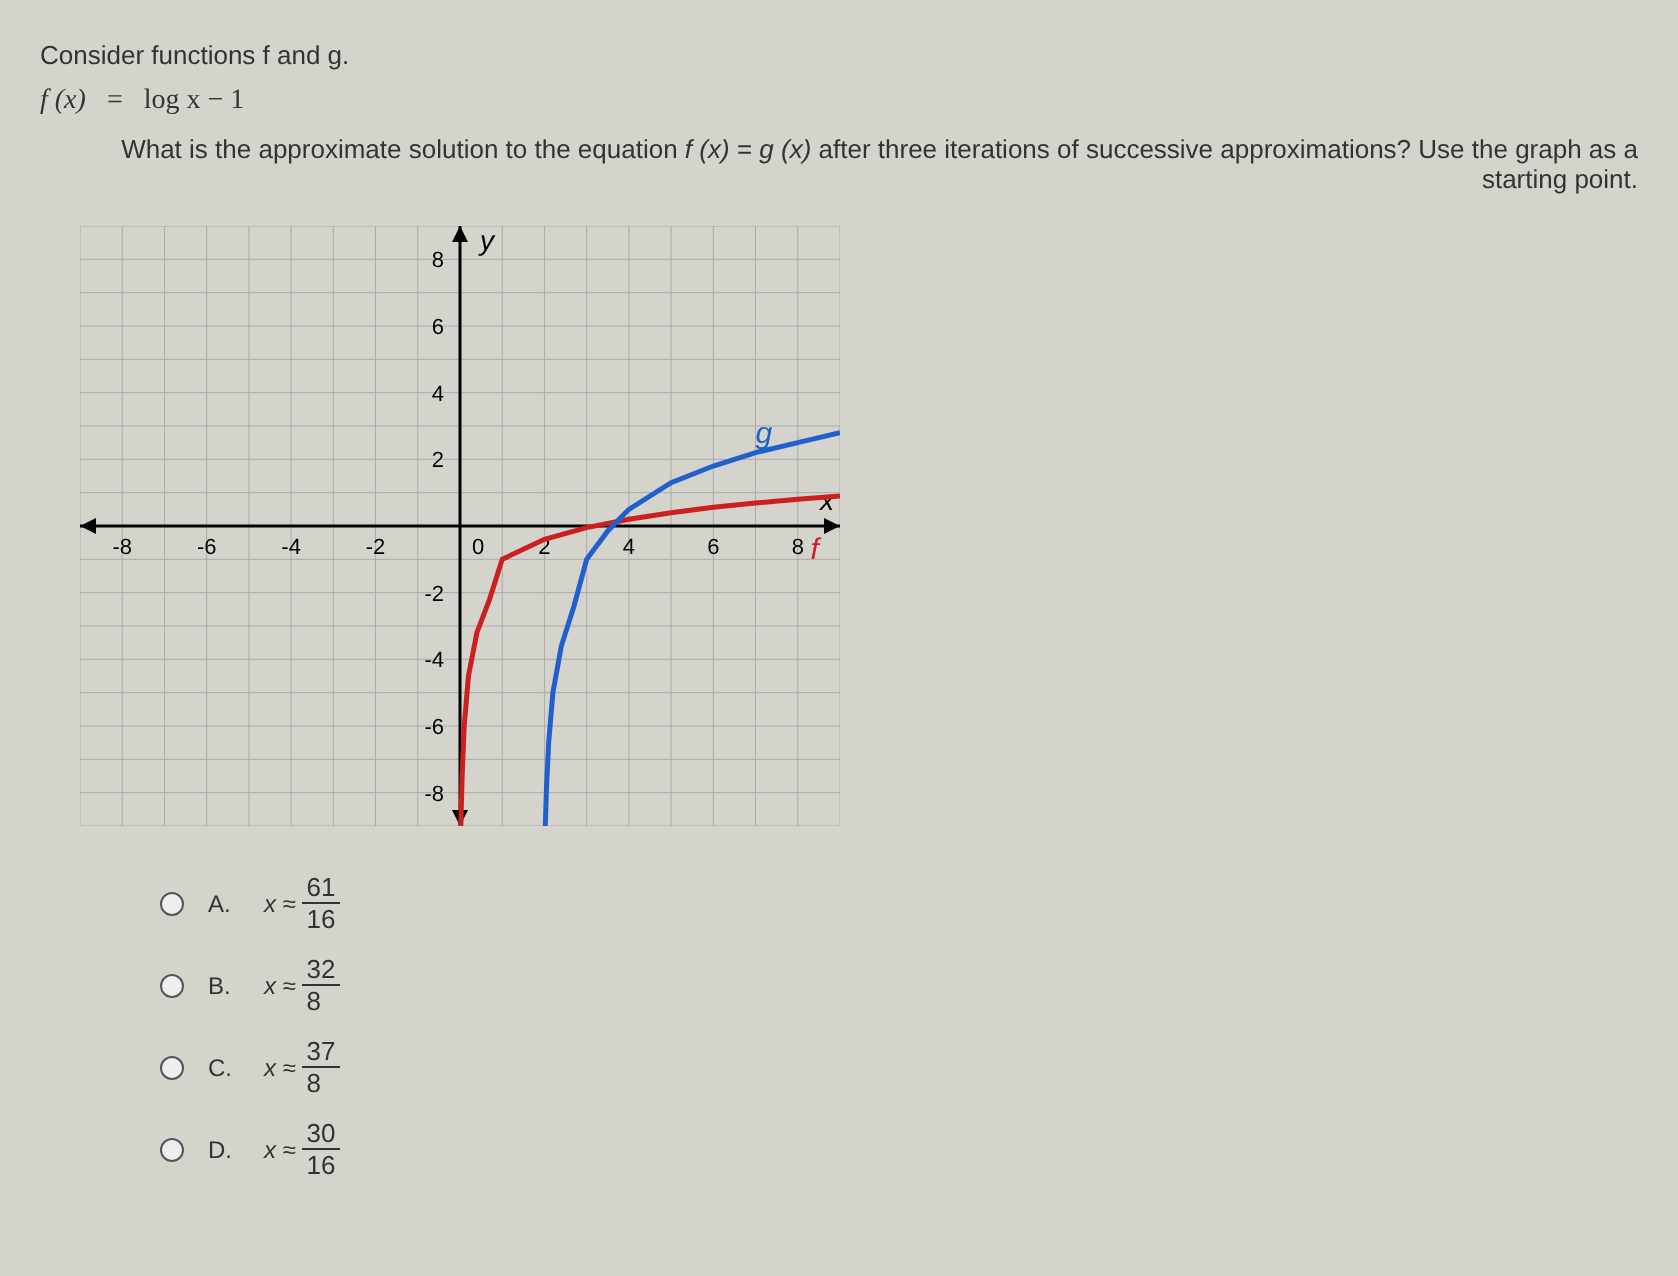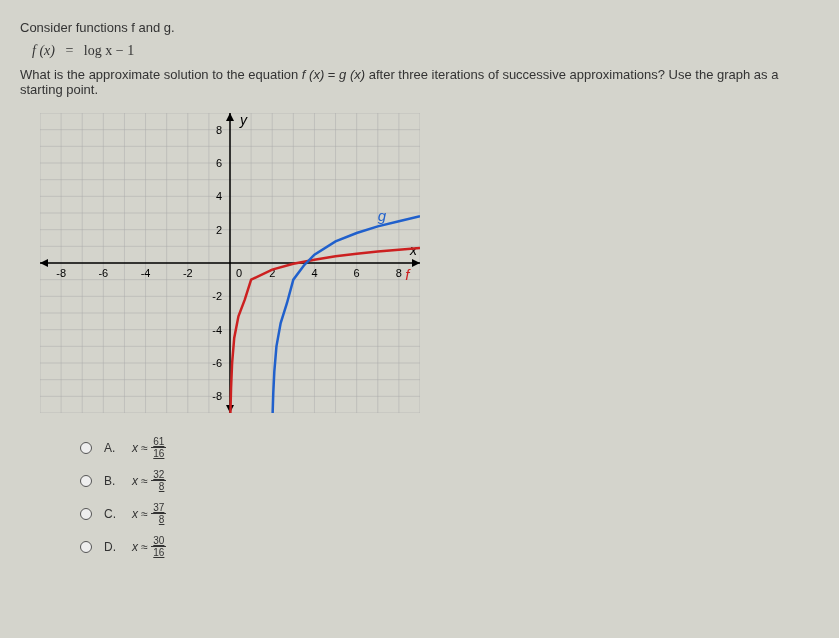"f (x) = log x" .equations .row { margin: 2px 12px -> 2px 0 }
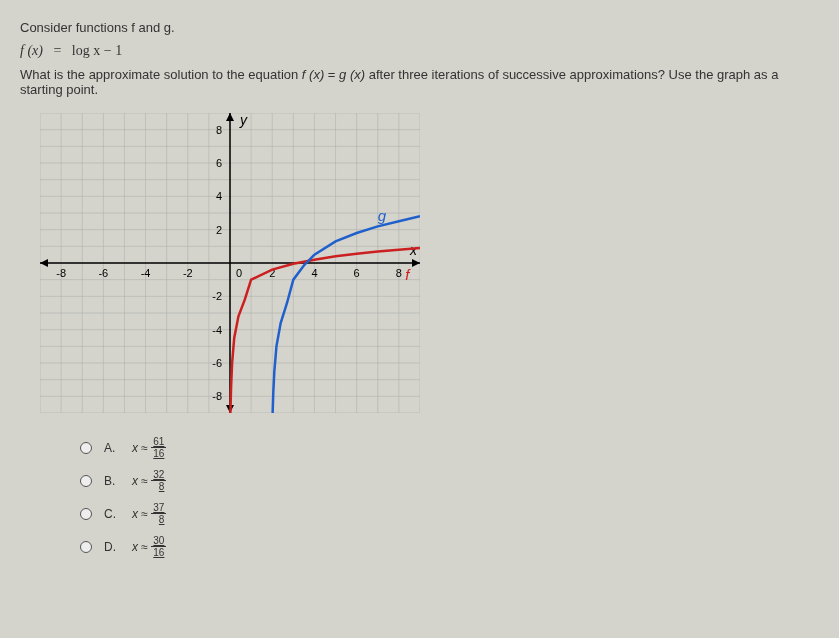"What is the approximate solution" .prompt { text-align: none -> right }
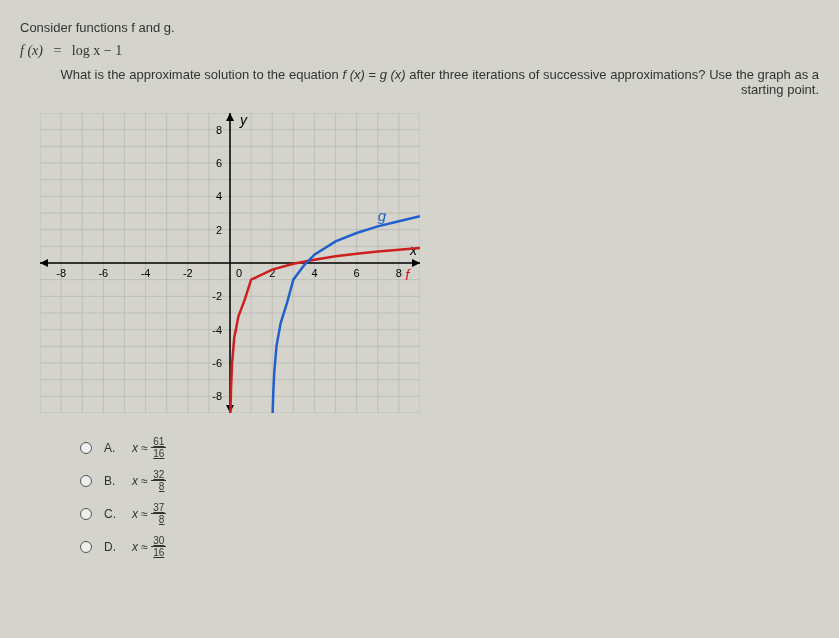"61" .frac { font-size: 10px -> 13px; text-align: right -> left; text-decoration: underline -> none }
